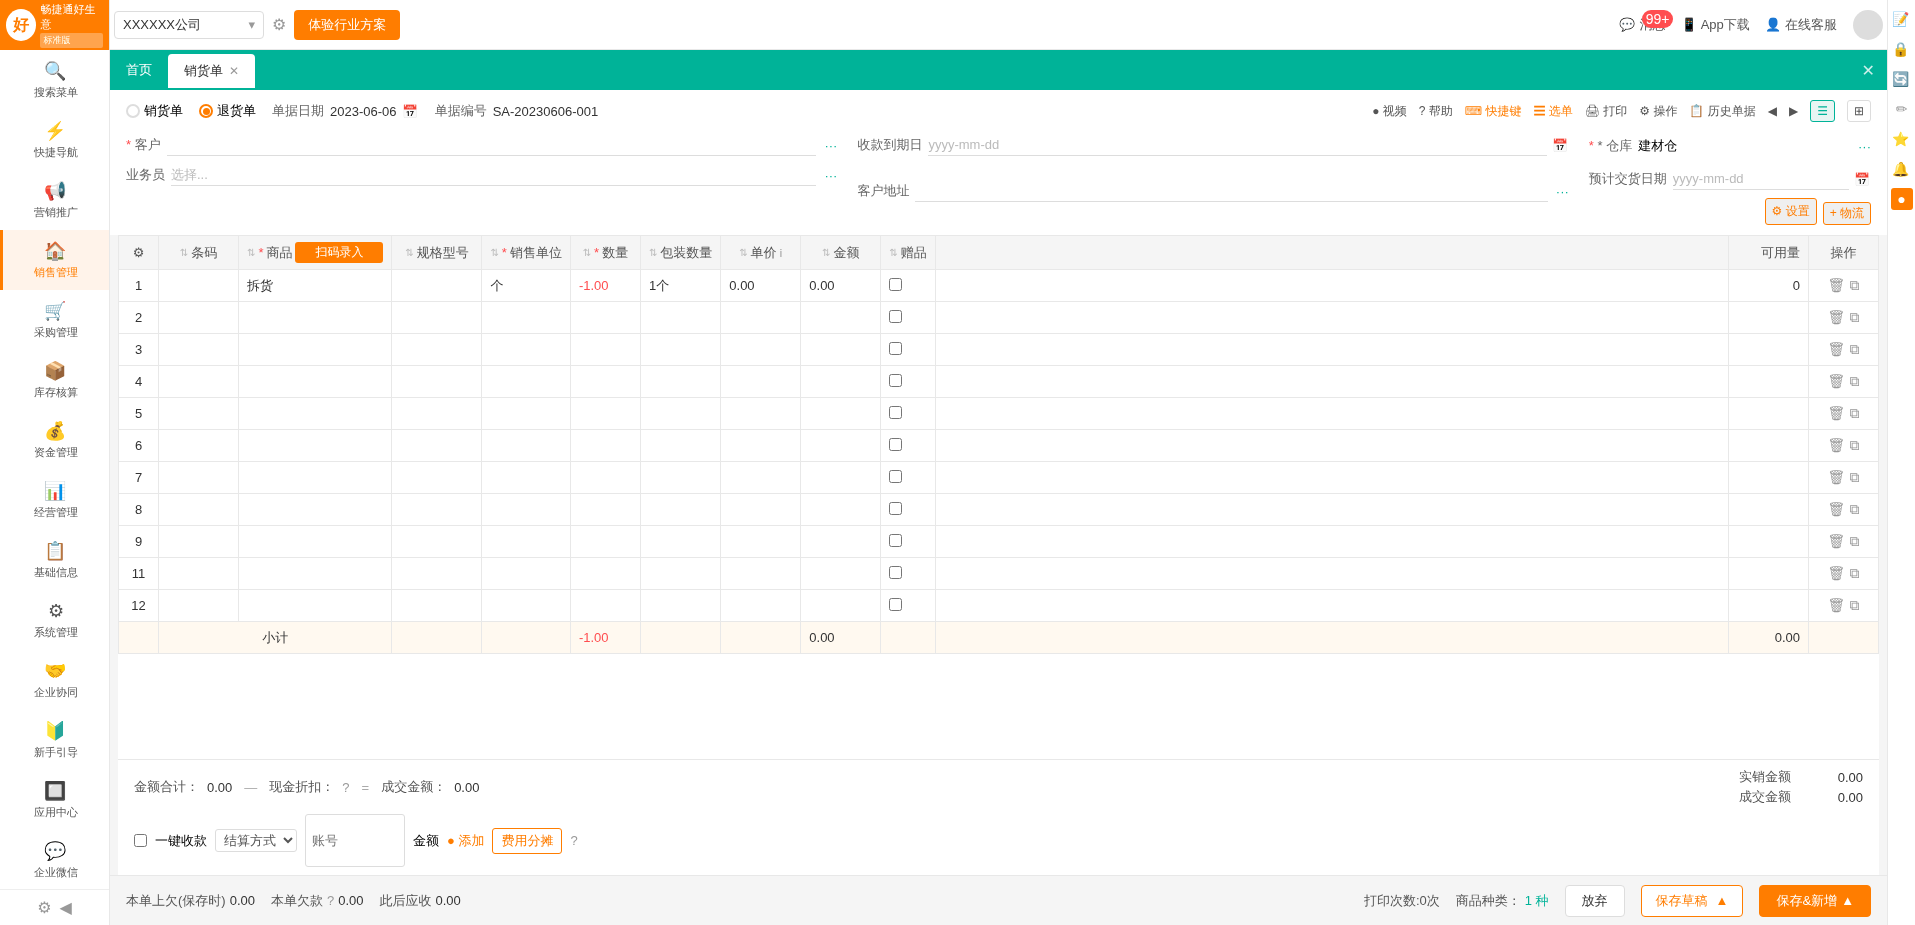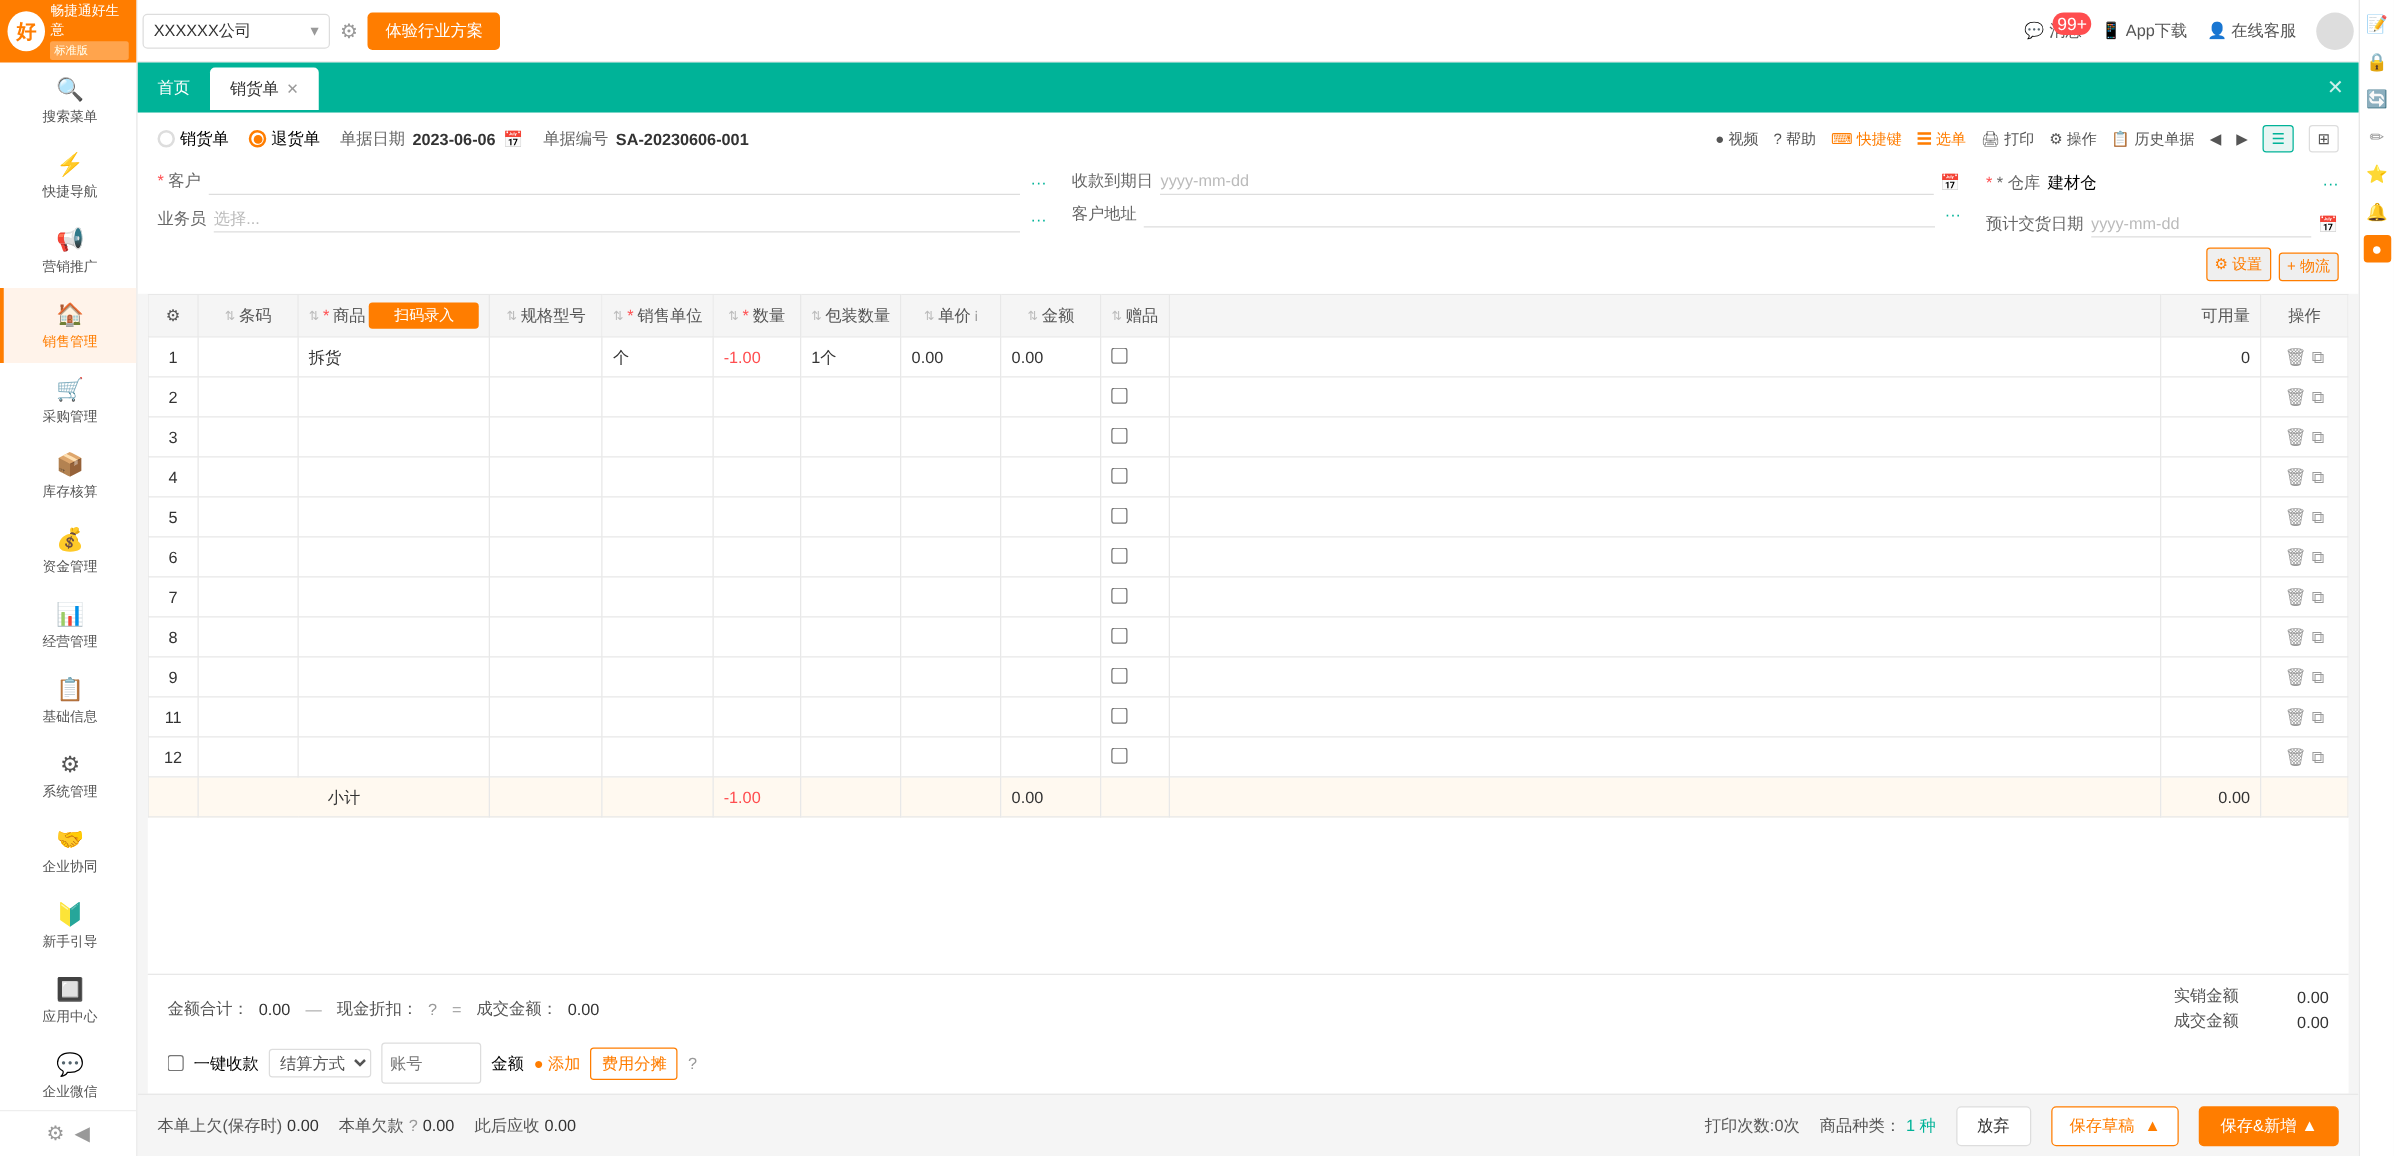"2023-06-06" .form-value { font-weight: 700 -> 400 }
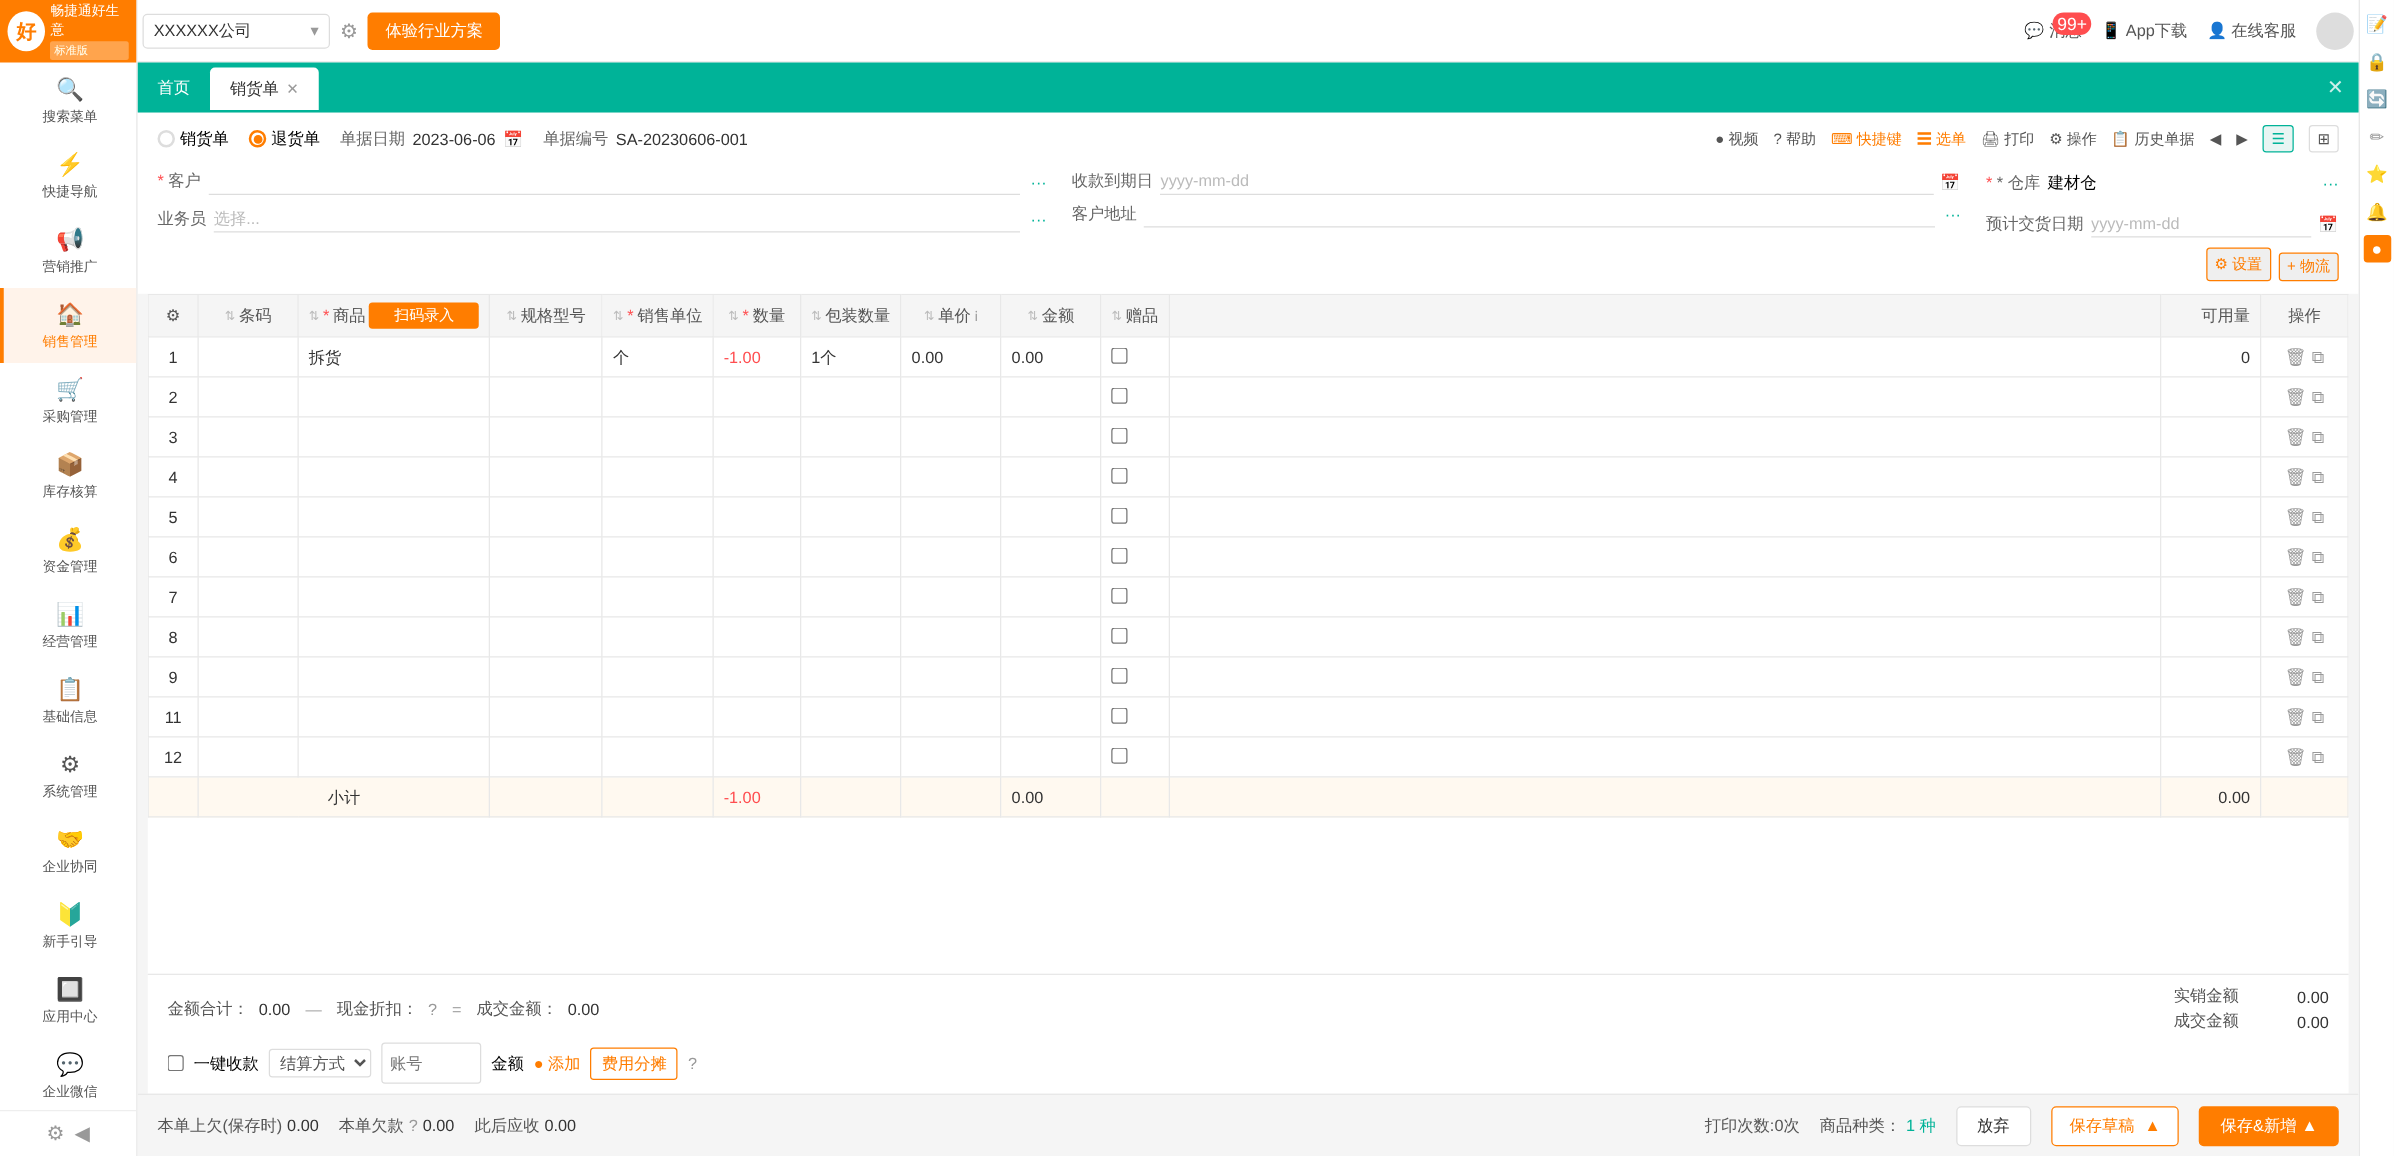"收款到期日" div.field-group { margin-bottom: 4px -> 24px }
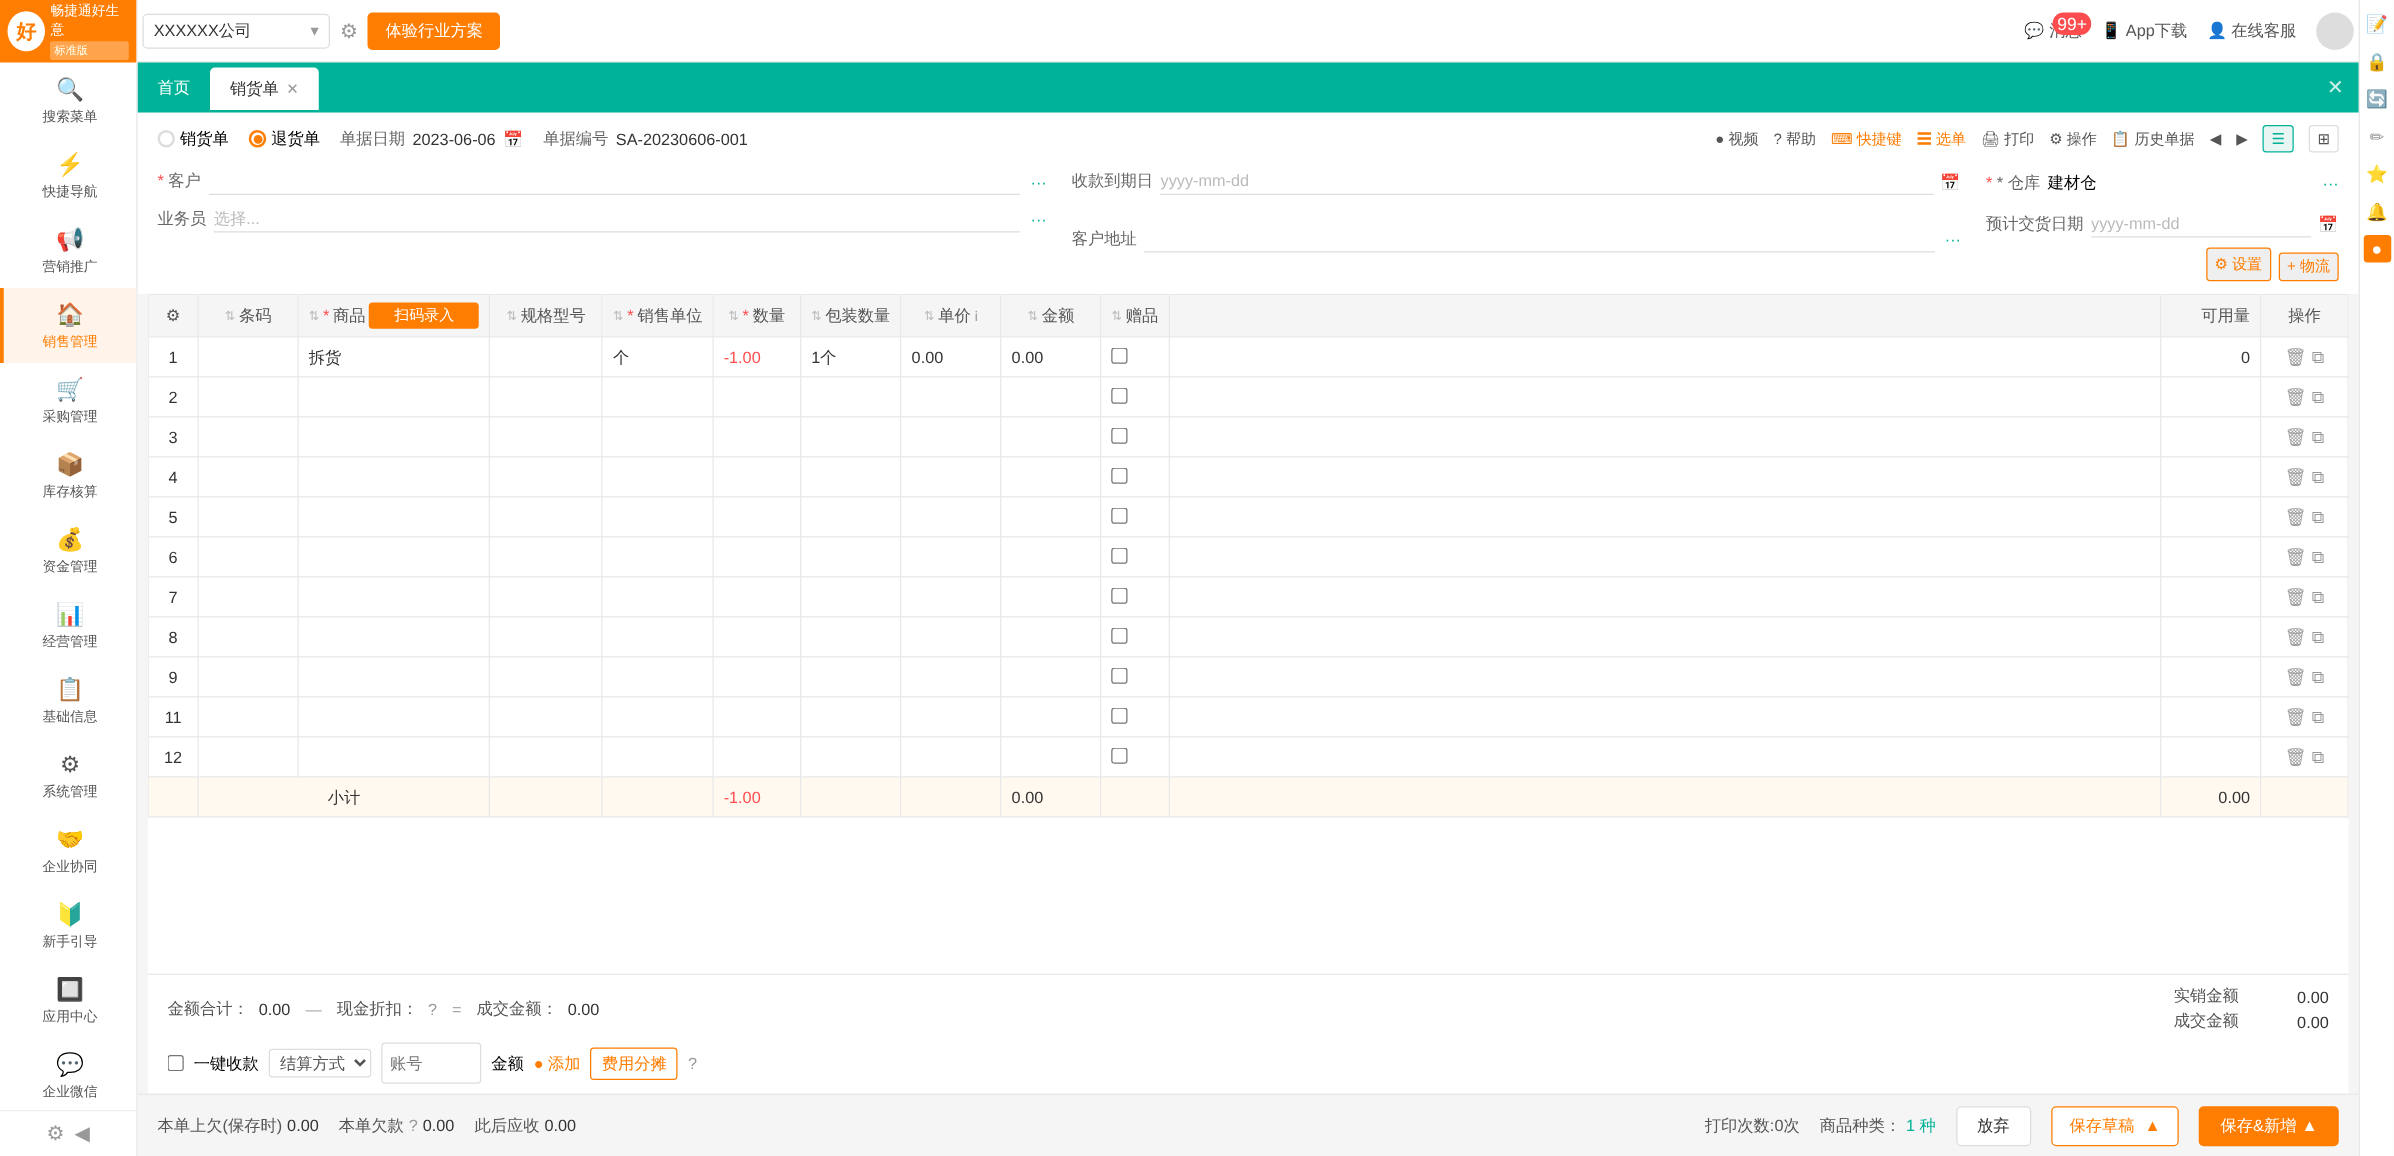"账号" .input-small { padding: 8px 6px -> 18px 6px; width: 80px -> 100px }
